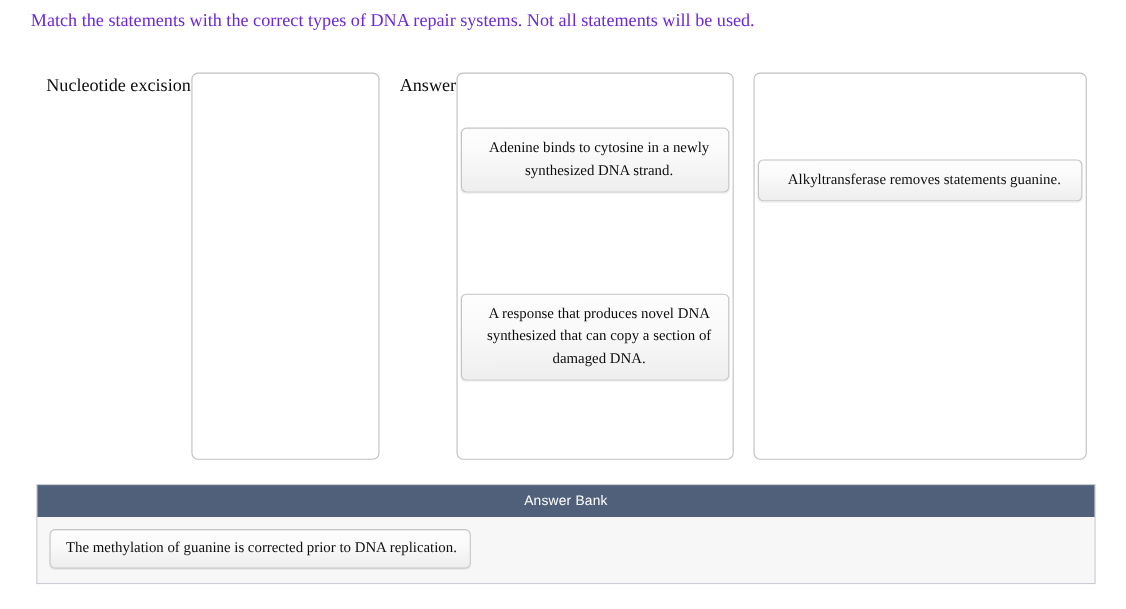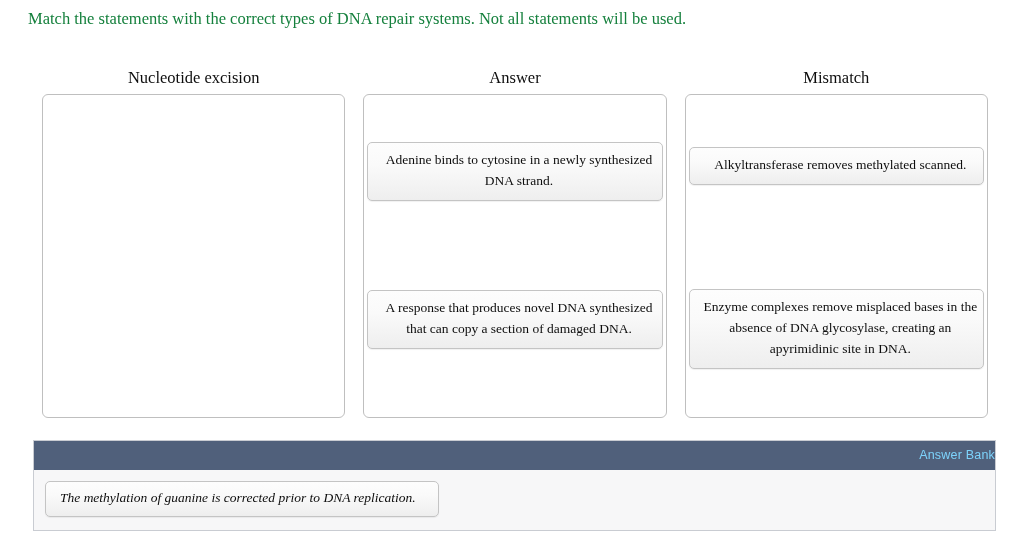"Match the statements with the" #prompt { color: #15803d -> #6d28d9 }
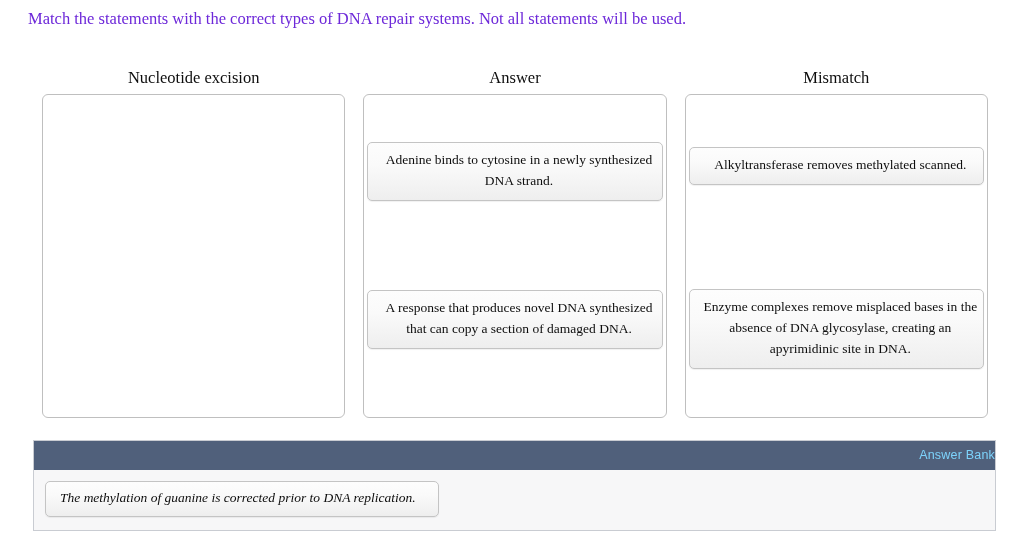"Nucleotide excision" .column { flex-direction: column -> row }
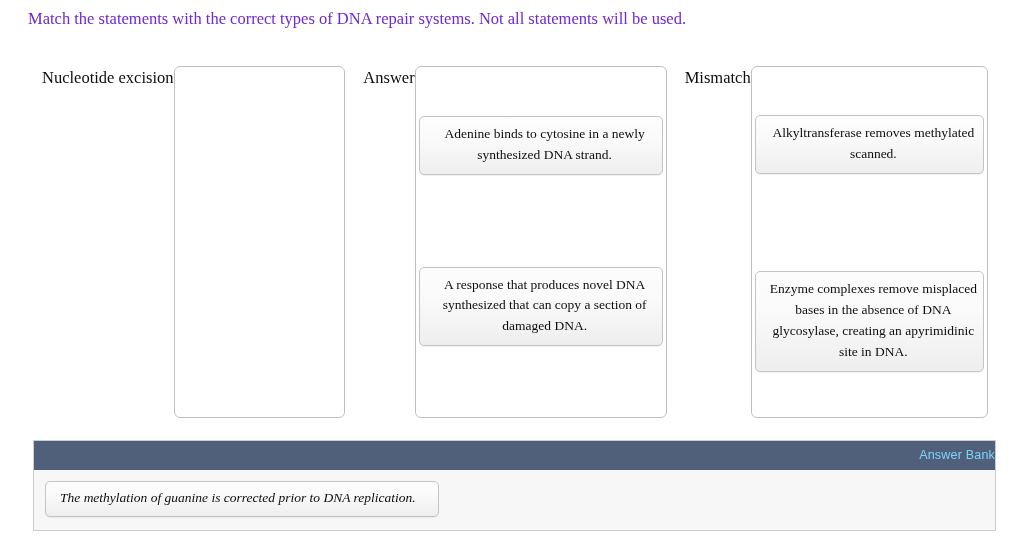"Mismatch" div.column-header { html: <div>Mismatch</div> -> none }
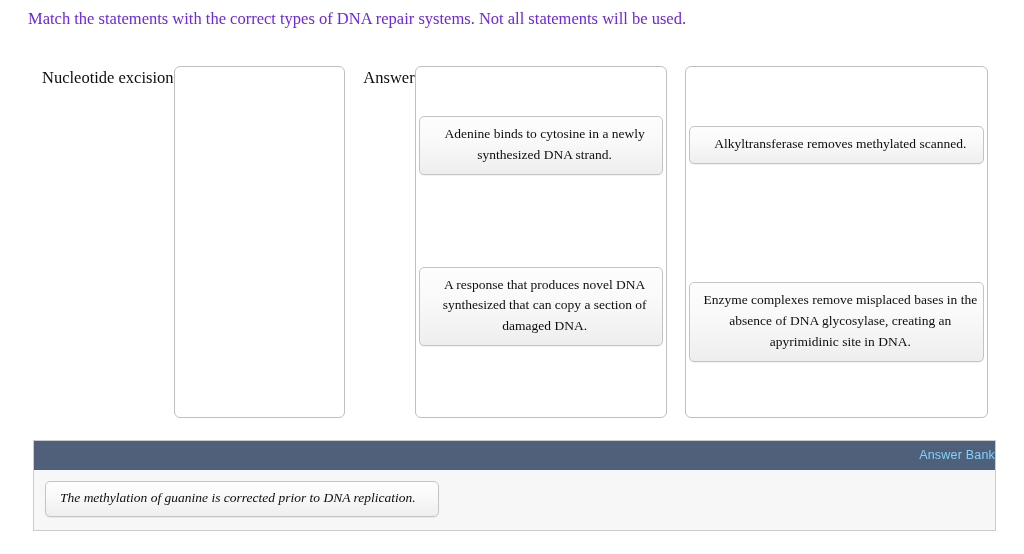"Alkyltransferase removes methylated" div.card { text: methylated scanned -> statements guanine }
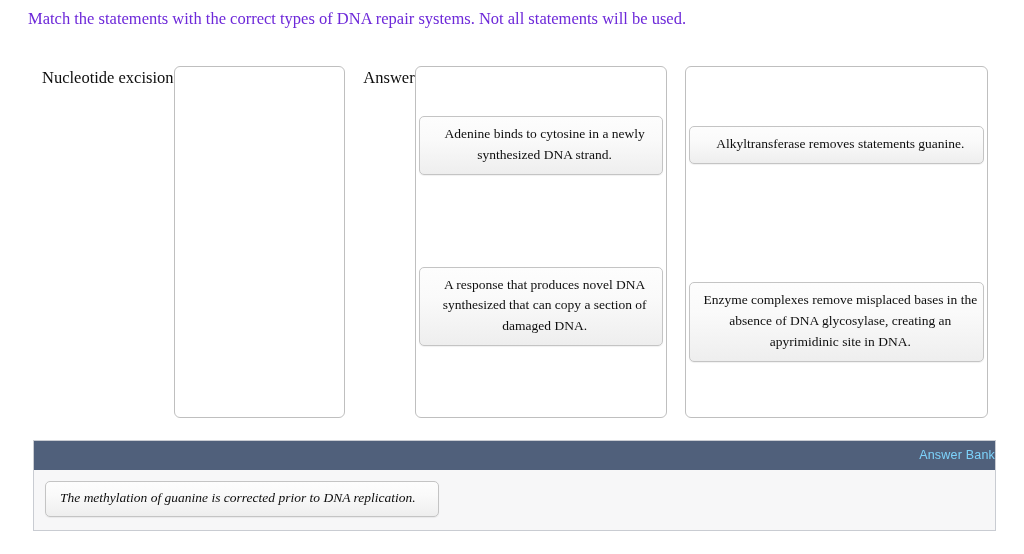"Enzyme complexes remove misplaced bases" div.card { html: <div>Enzyme complexes remove misplaced bases in the absence of DNA glycosylase, creating an apyrimidinic site in DNA.</div> -> none }
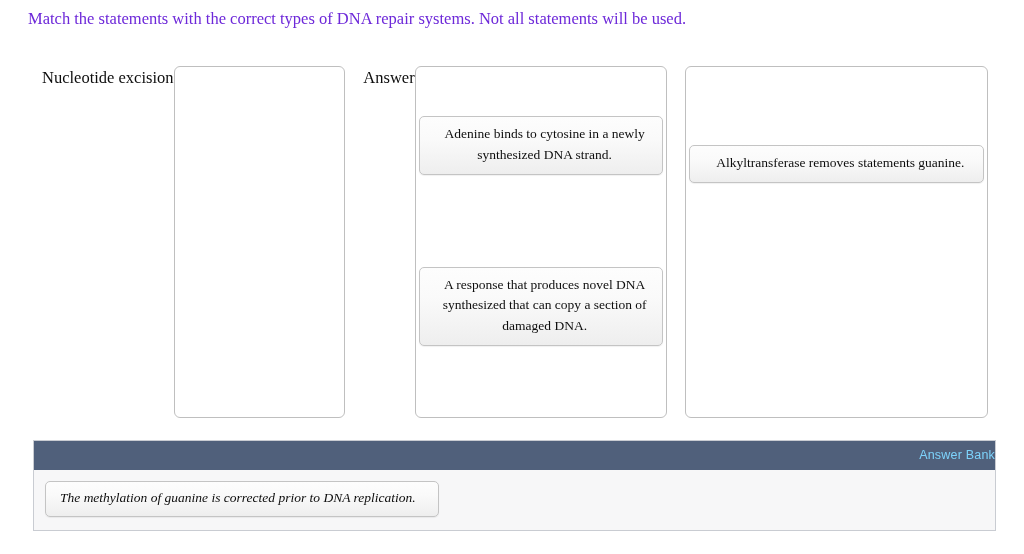"Answer Bank" #answer-bank-header { color: #7dd3fc -> #ffffff; text-align: right -> center }
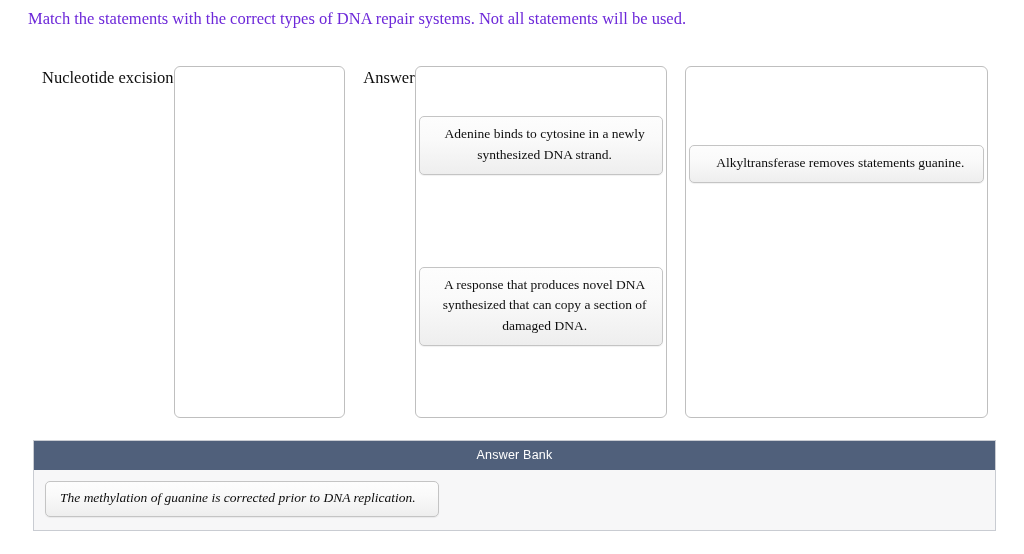"The methylation of guanine is" #answer-bank-body .card { font-style: italic -> none; padding: 6px 22px 7px 14px -> 6px 12px 7px 14px }
